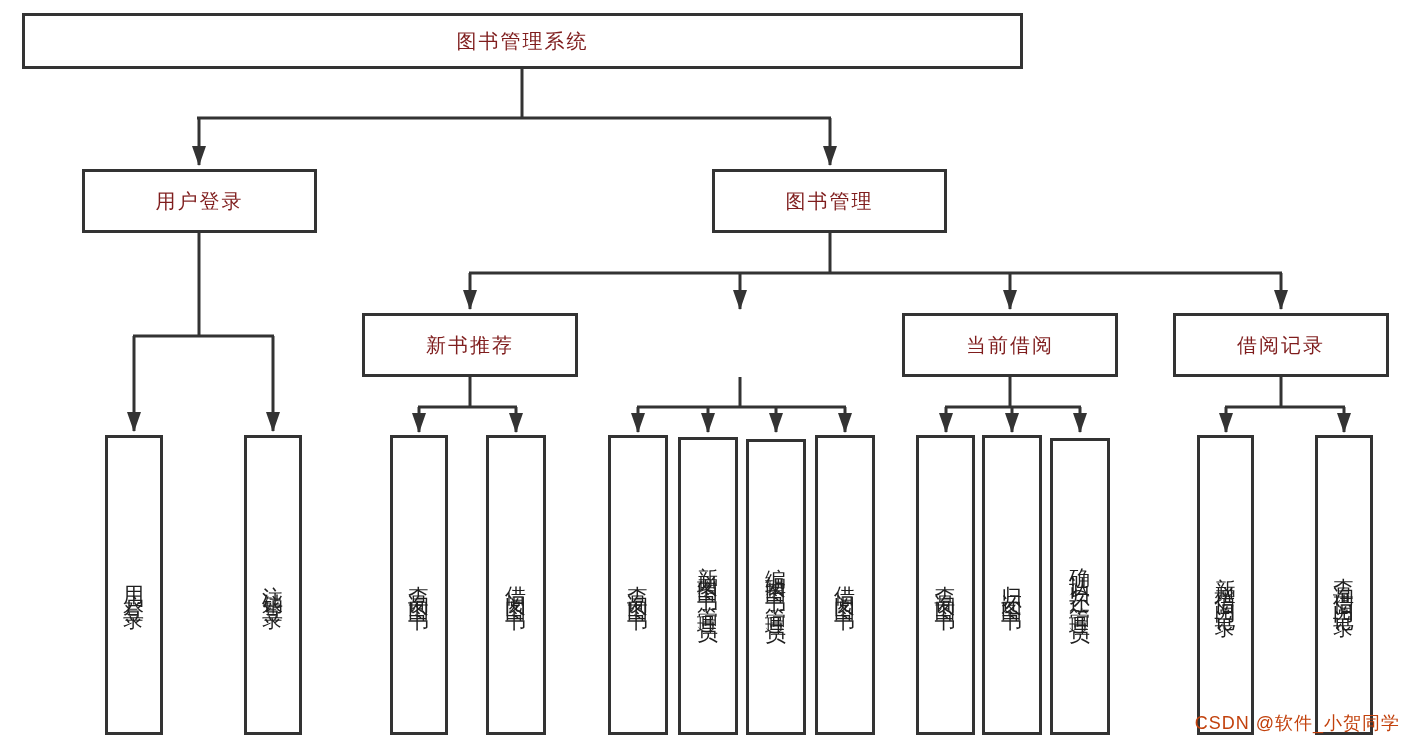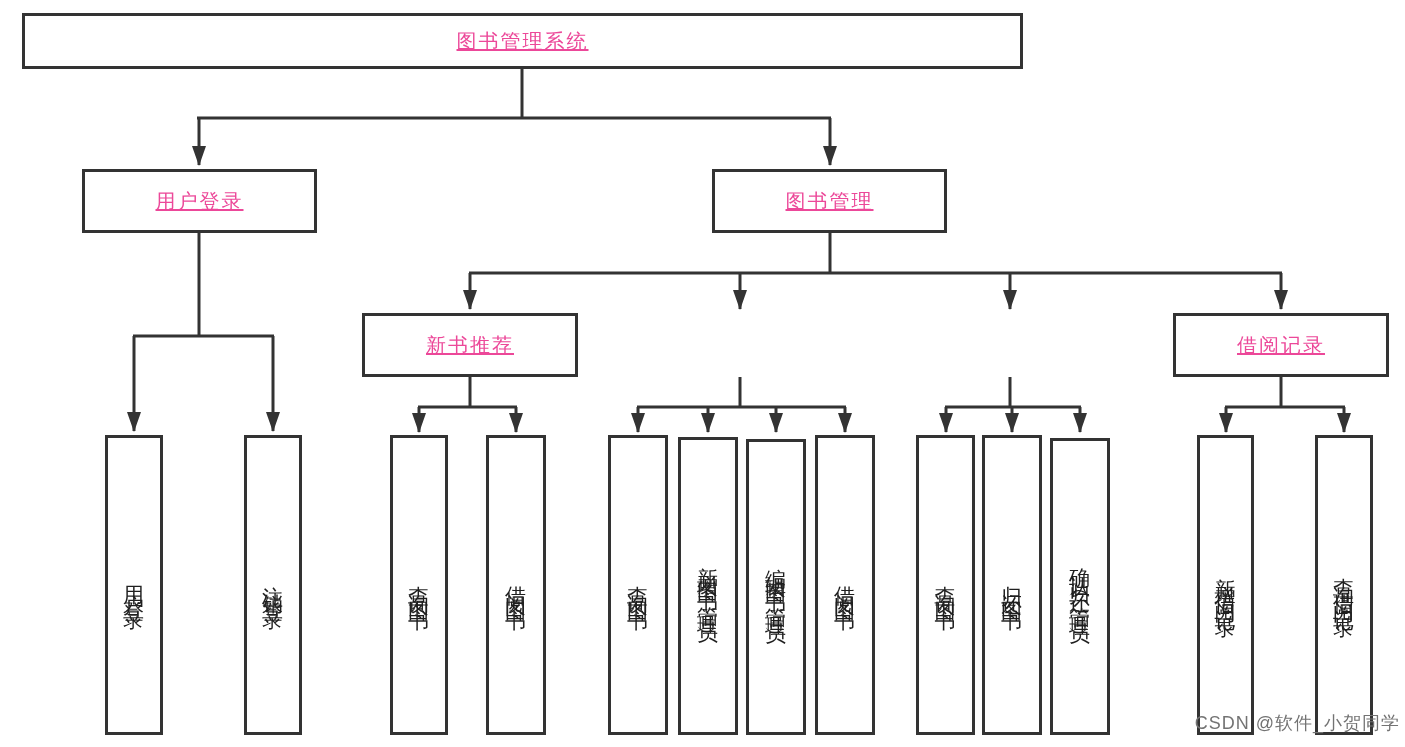"图书管理系统" .h-label { color: #ec4899 -> #7f1d1d; text-decoration: underline -> none }
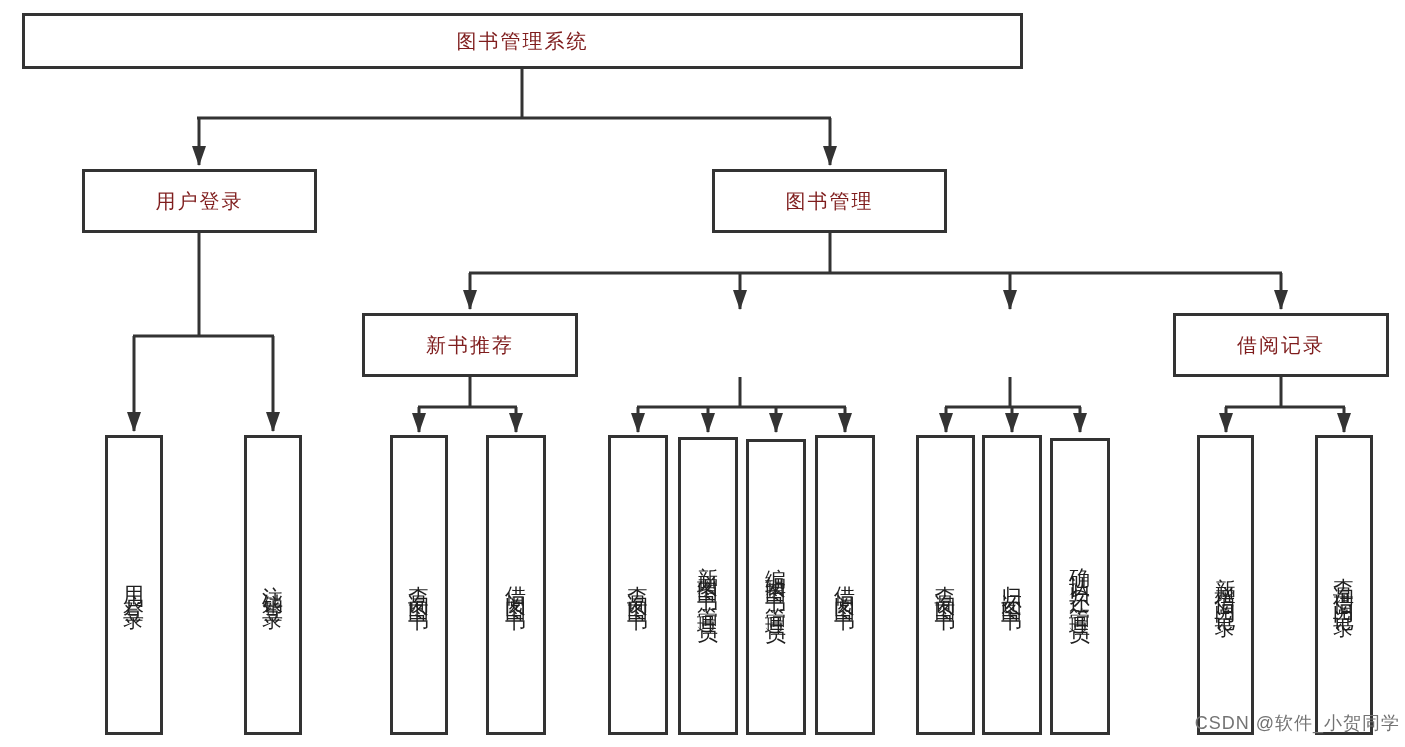"当前借阅" div.node { html: none -> <div> <span>当前借阅</span> </div> }
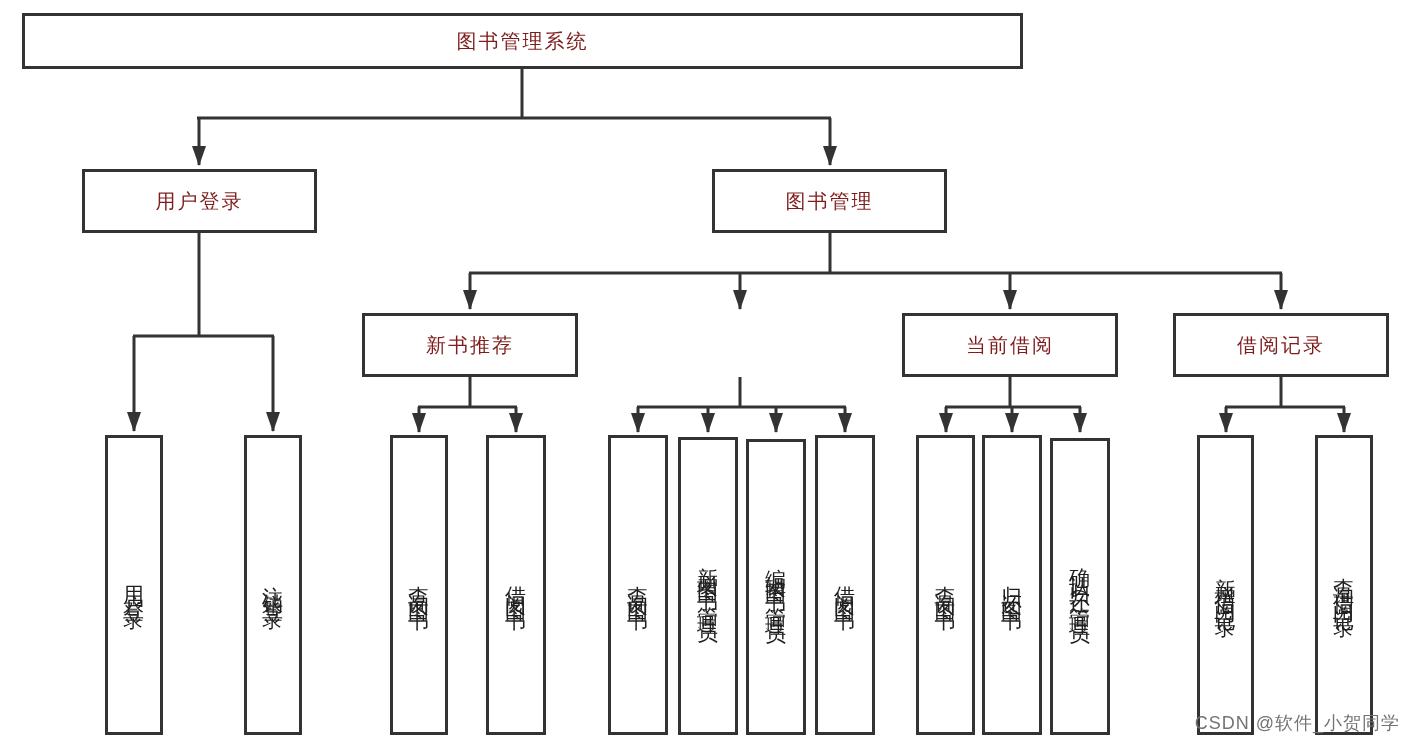"CSDN @软件_小贺同学" .watermark { color: #737373 -> #c2410c }
